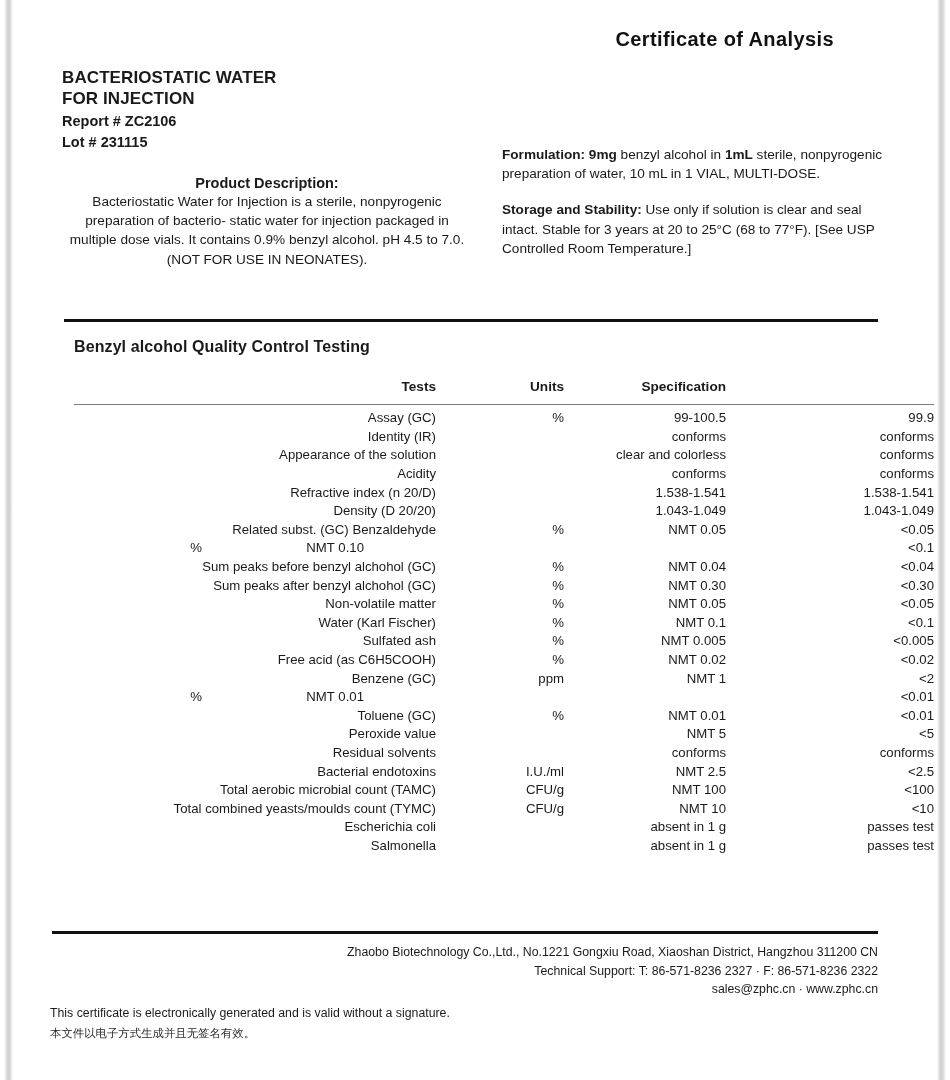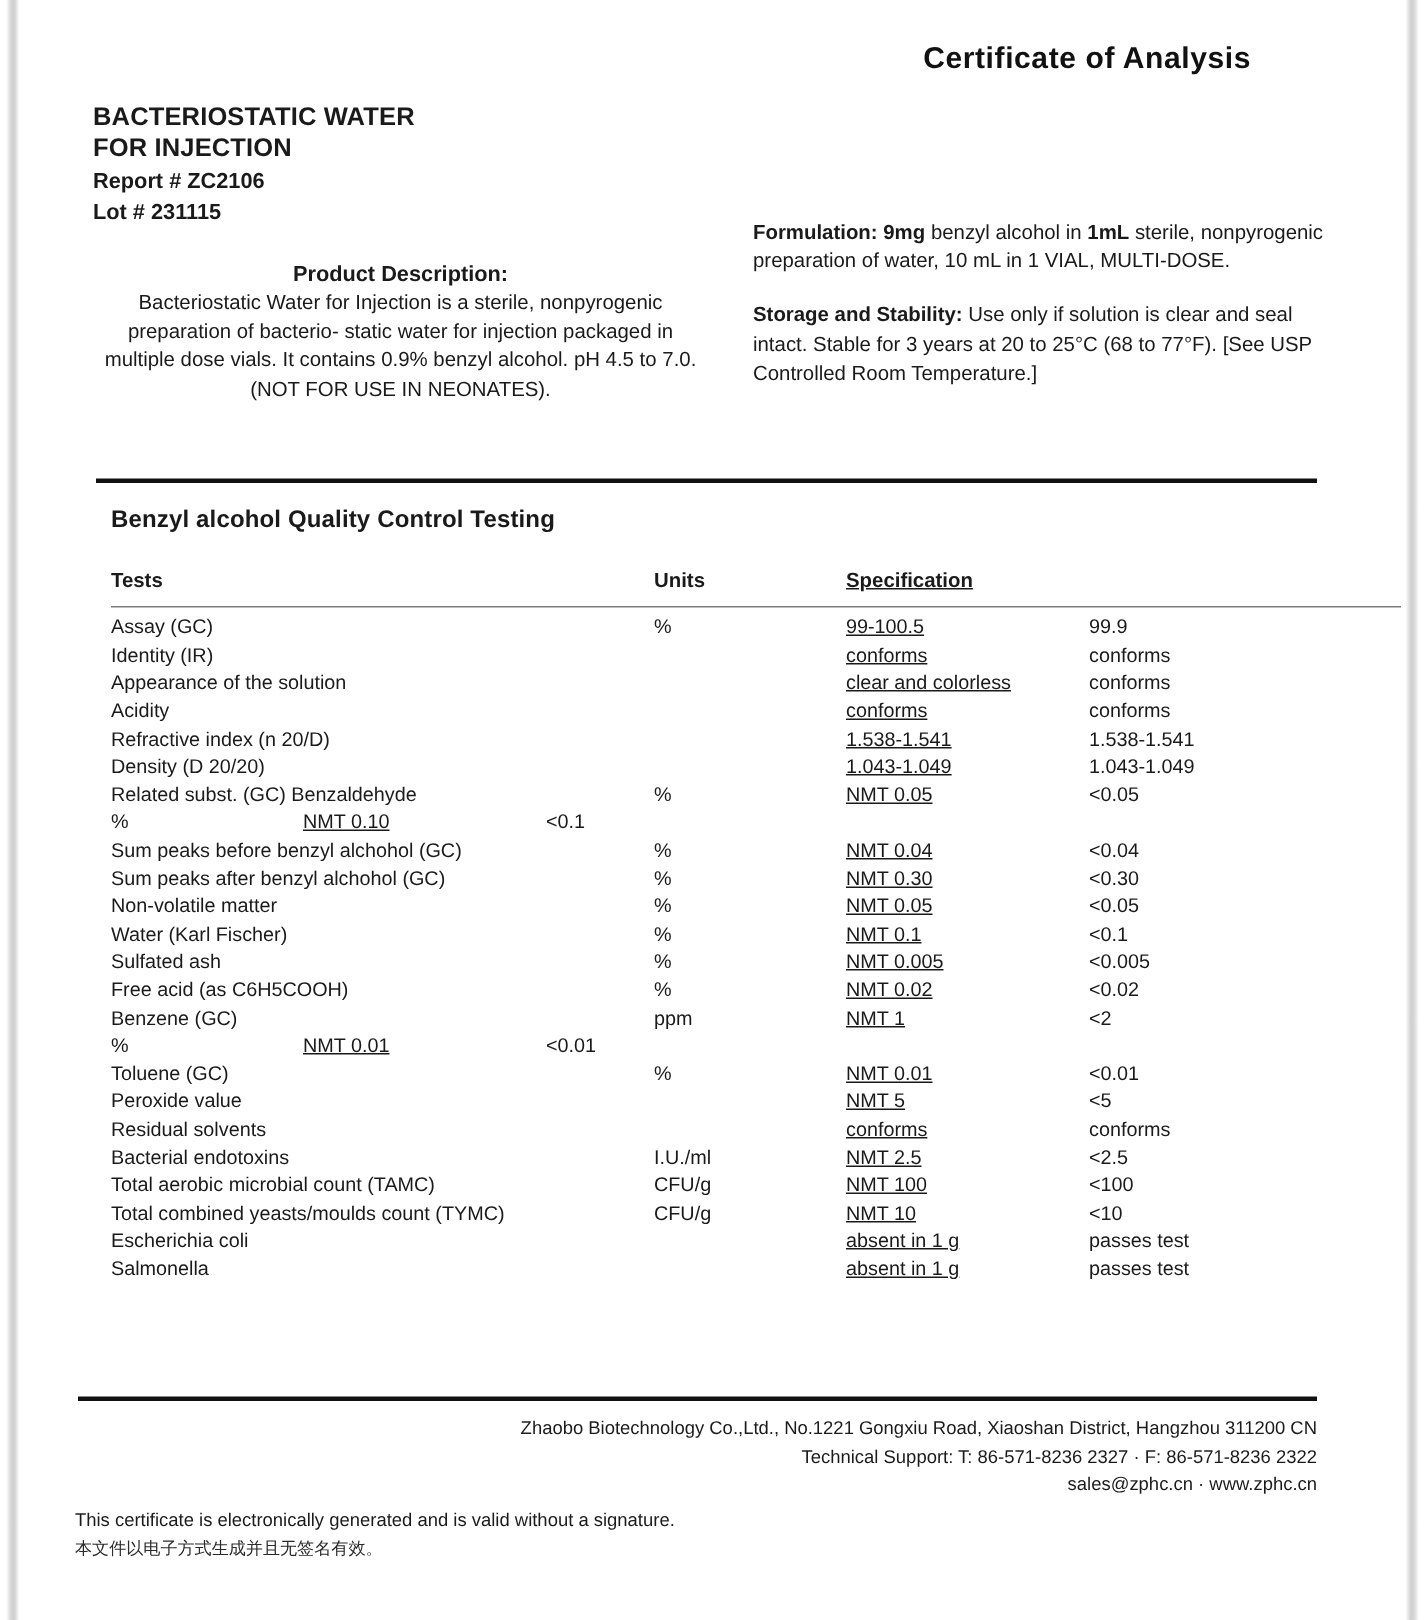"Tests" .qc-table { text-align: none -> right }
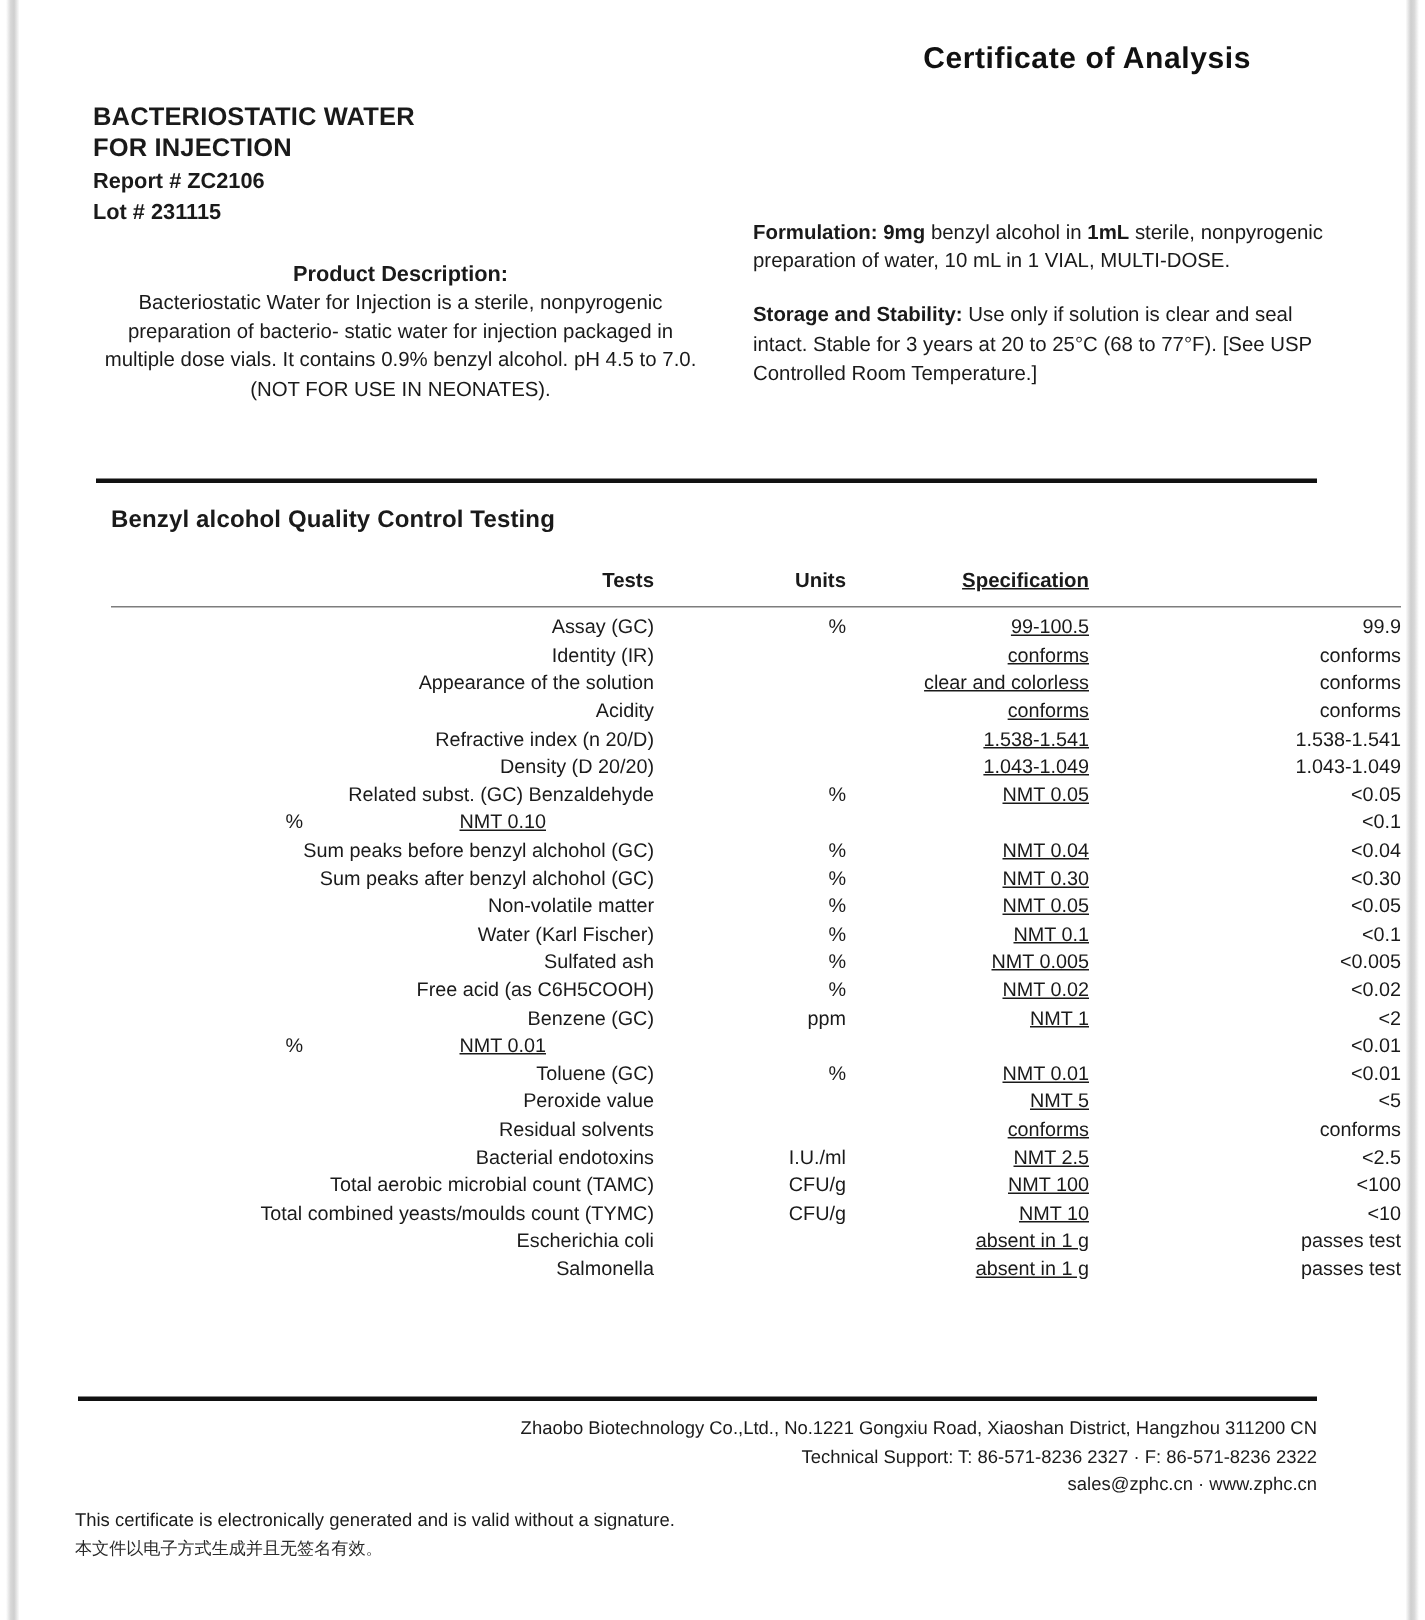"Specification" .qc-c-spec { text-decoration: underline -> none }
